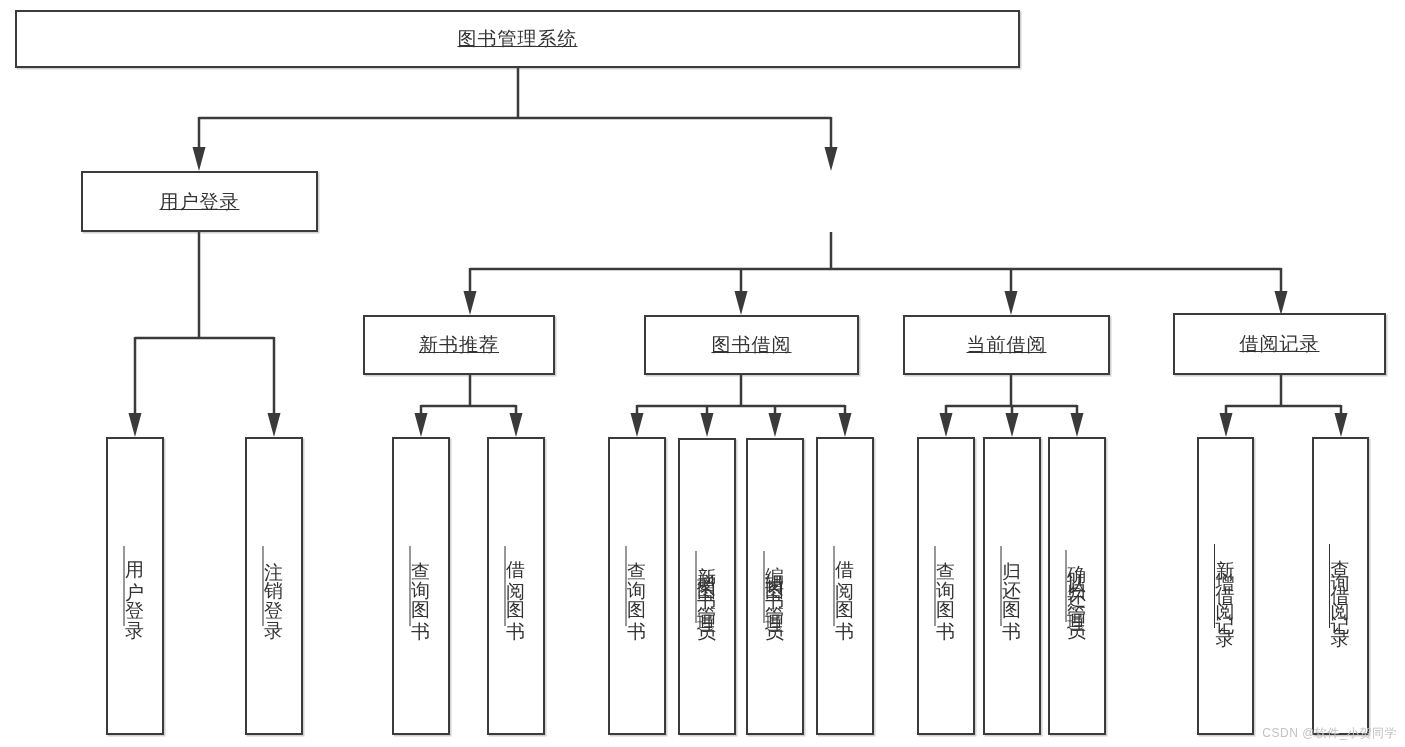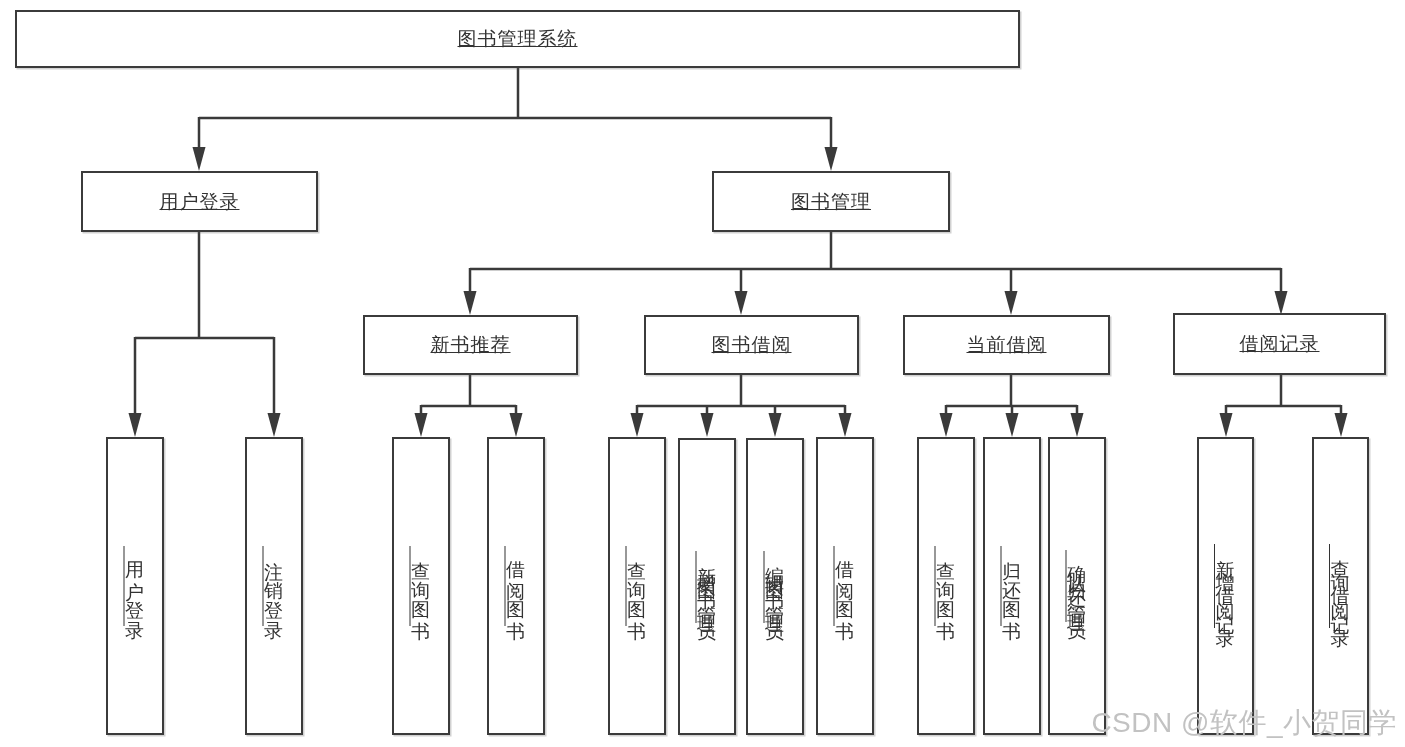"图书管理" div.node { html: <div> <span>图书管理</span> </div> -> none }
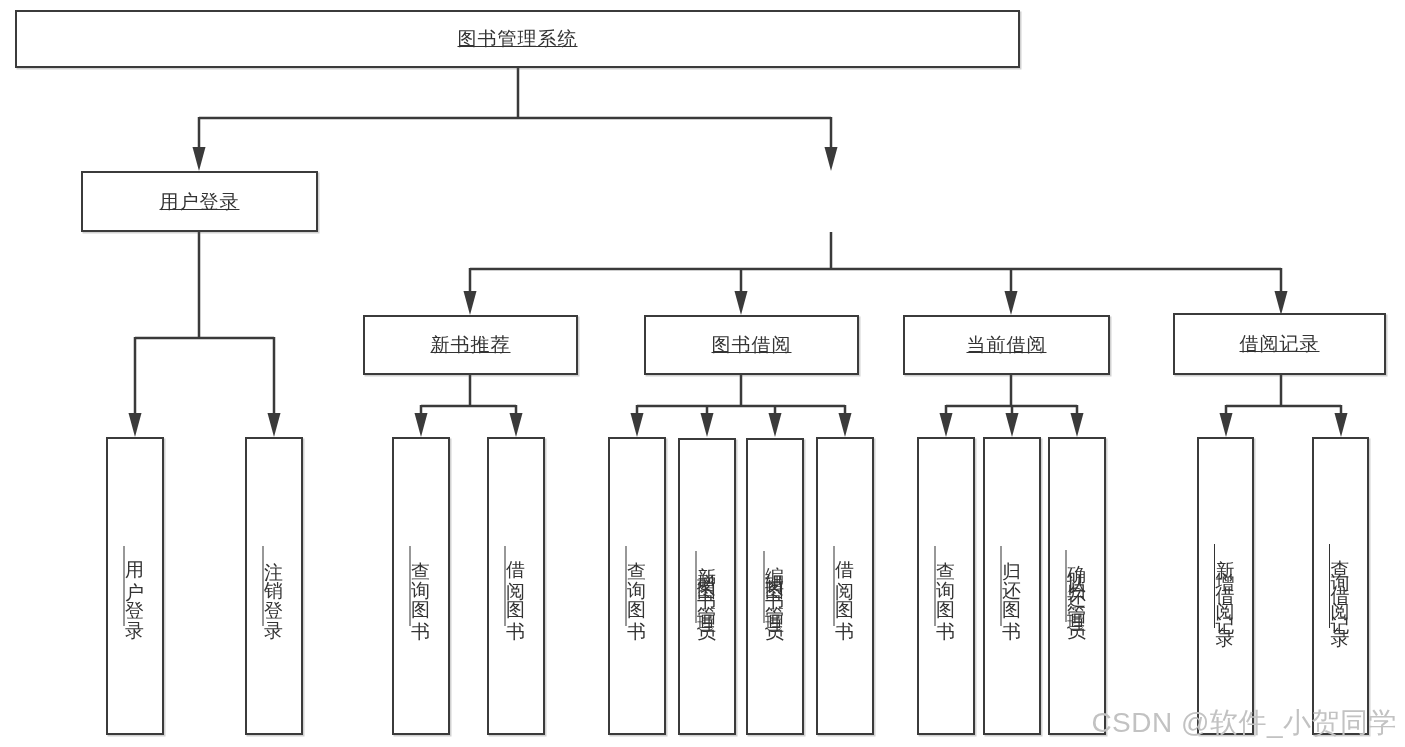"新书推荐" .p-newbooks { width: 215px -> 192px }
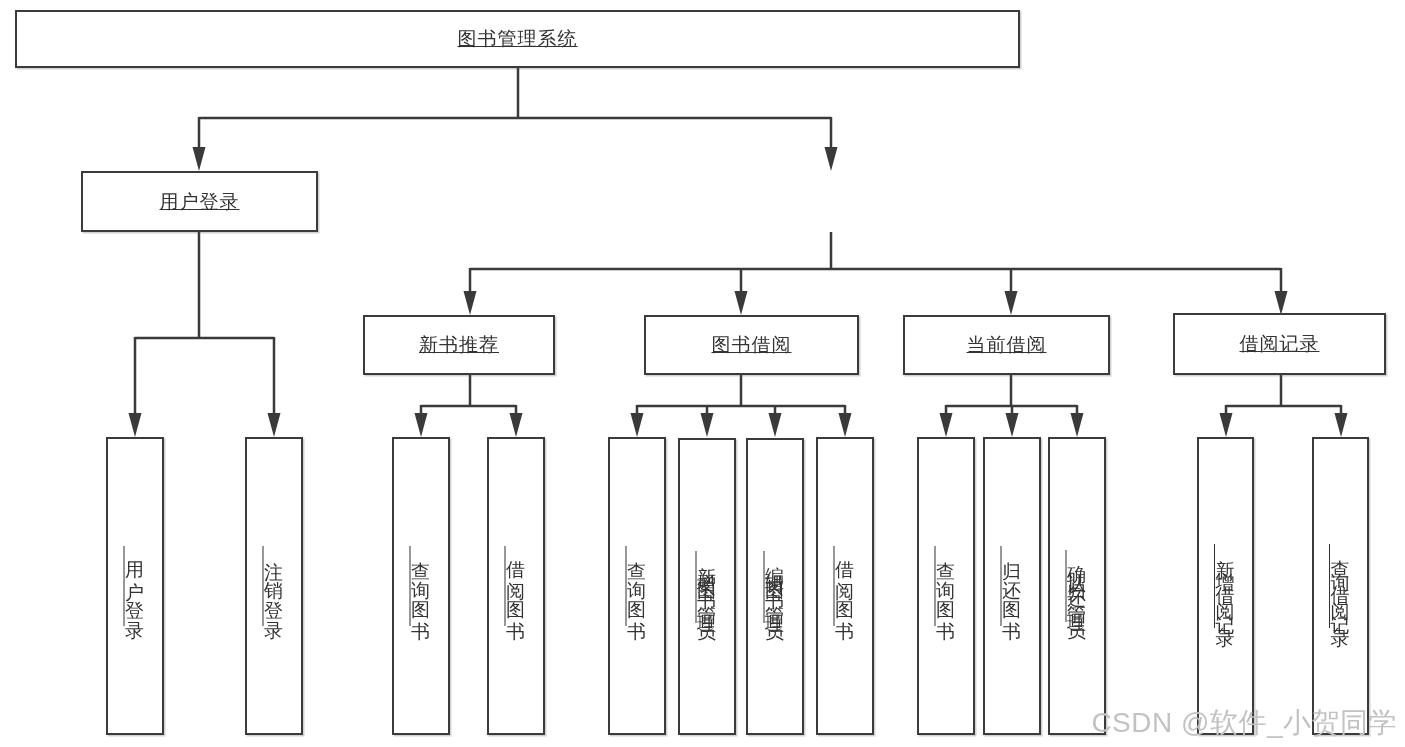"CSDN @软件_小贺同学" .watermark { font-size: 28px -> 12px }
